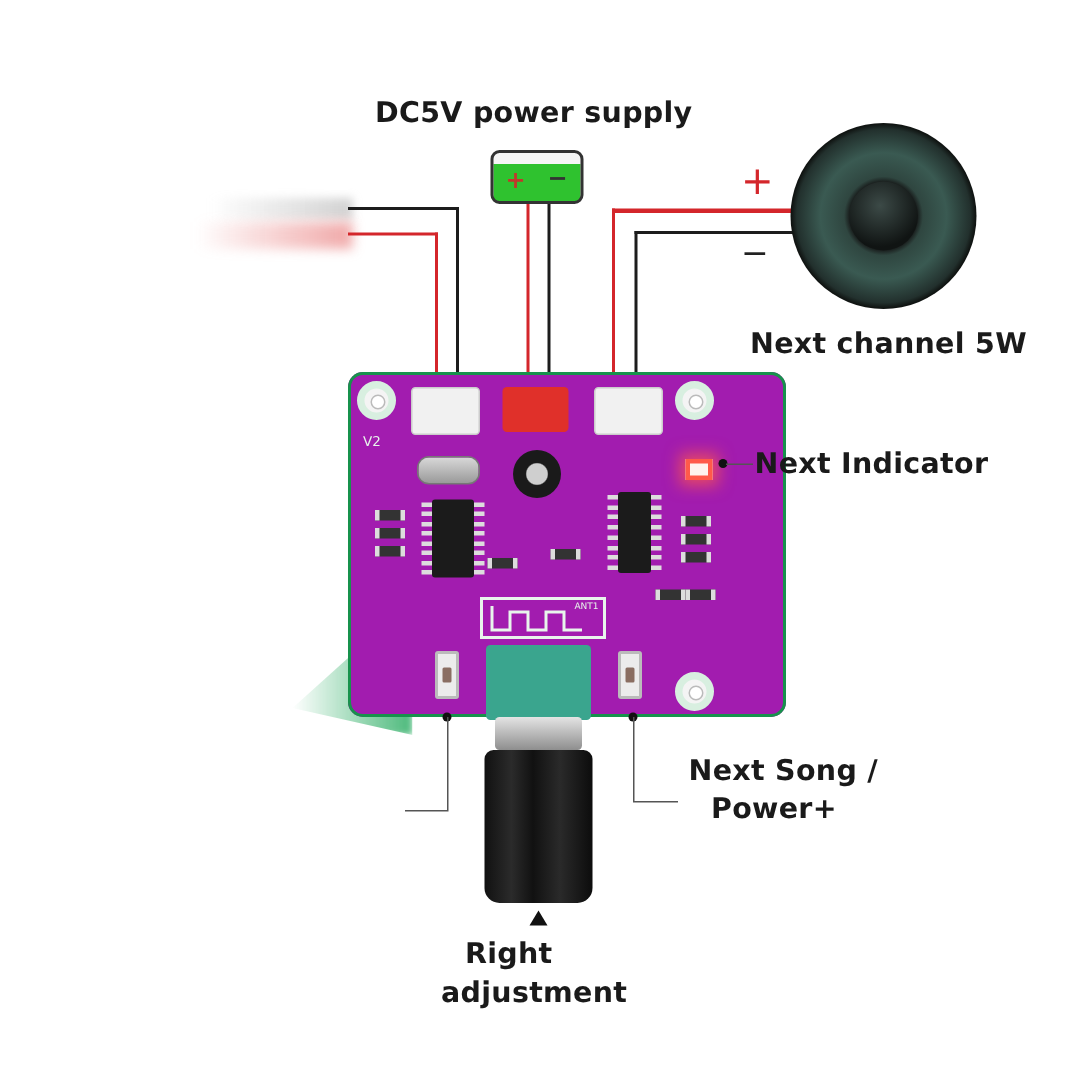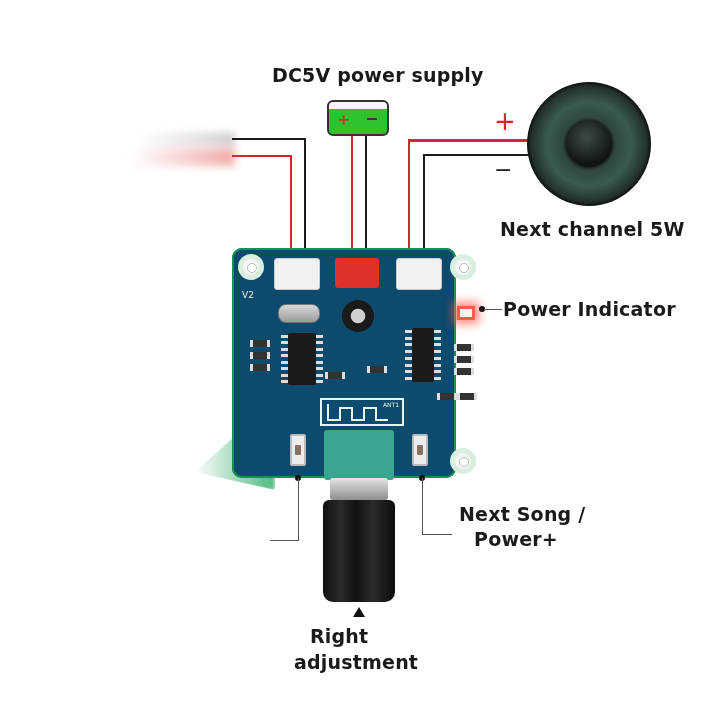"DC5V power supply" div.label { left: 272px -> 250px }
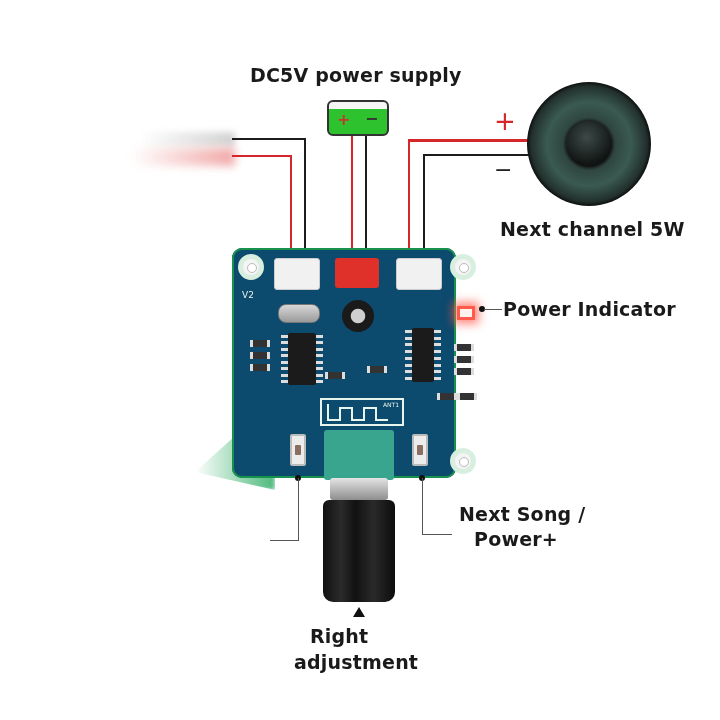"V2" .pcb { background: #0c4a6e -> #a21caf; width: 224px -> 292px }
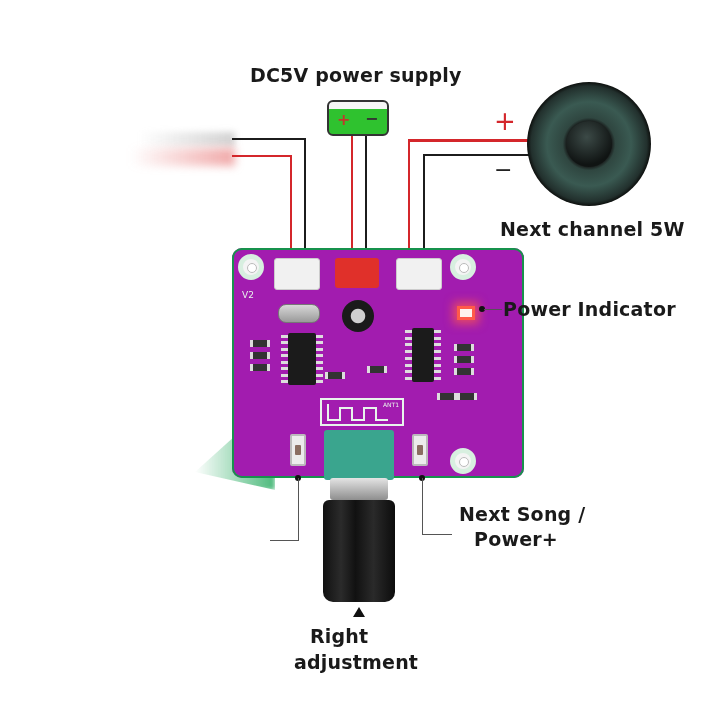"Power Indicator" div.label { text: Power -> Next }
